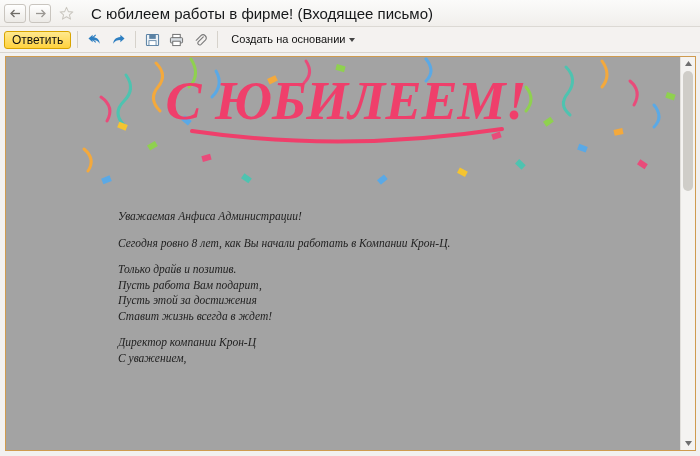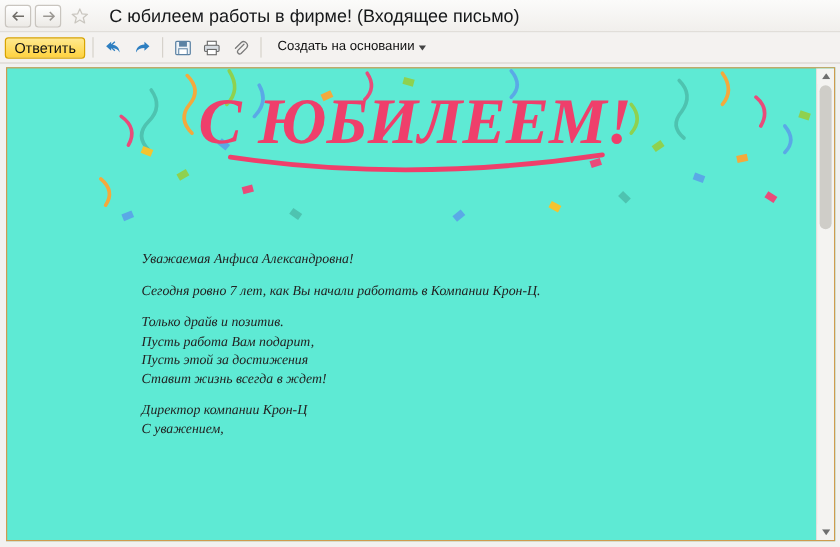"С ЮБИЛЕЕМ!" .docpane { background: #5eead4 -> #a3a3a3 }
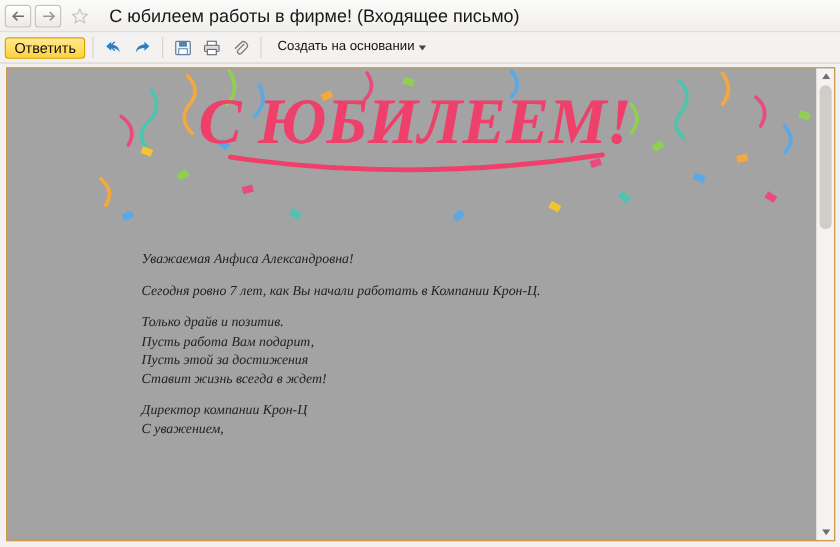"Уважаемая Анфиса Александровна!" p.block { text: Александровна -> Администрации }
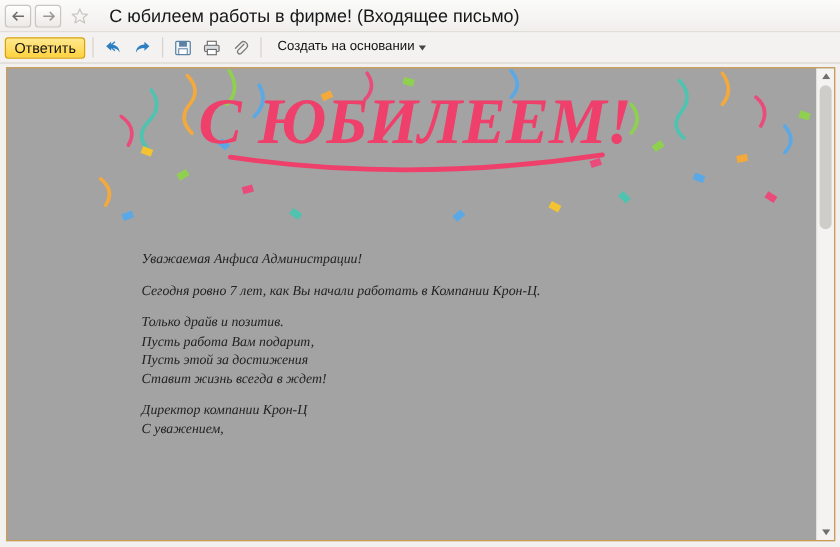"Сегодня ровно 7 лет, как" p.block { text: 7 -> 8 }
